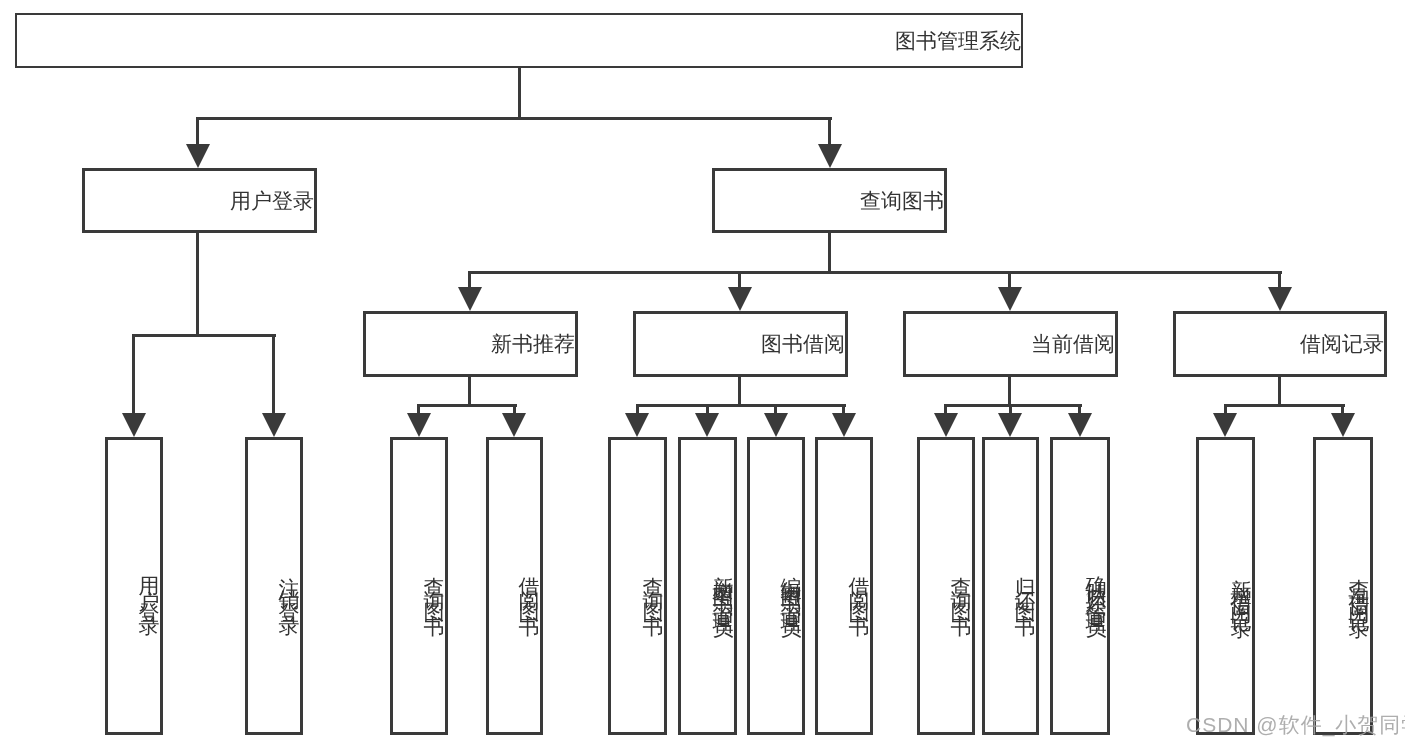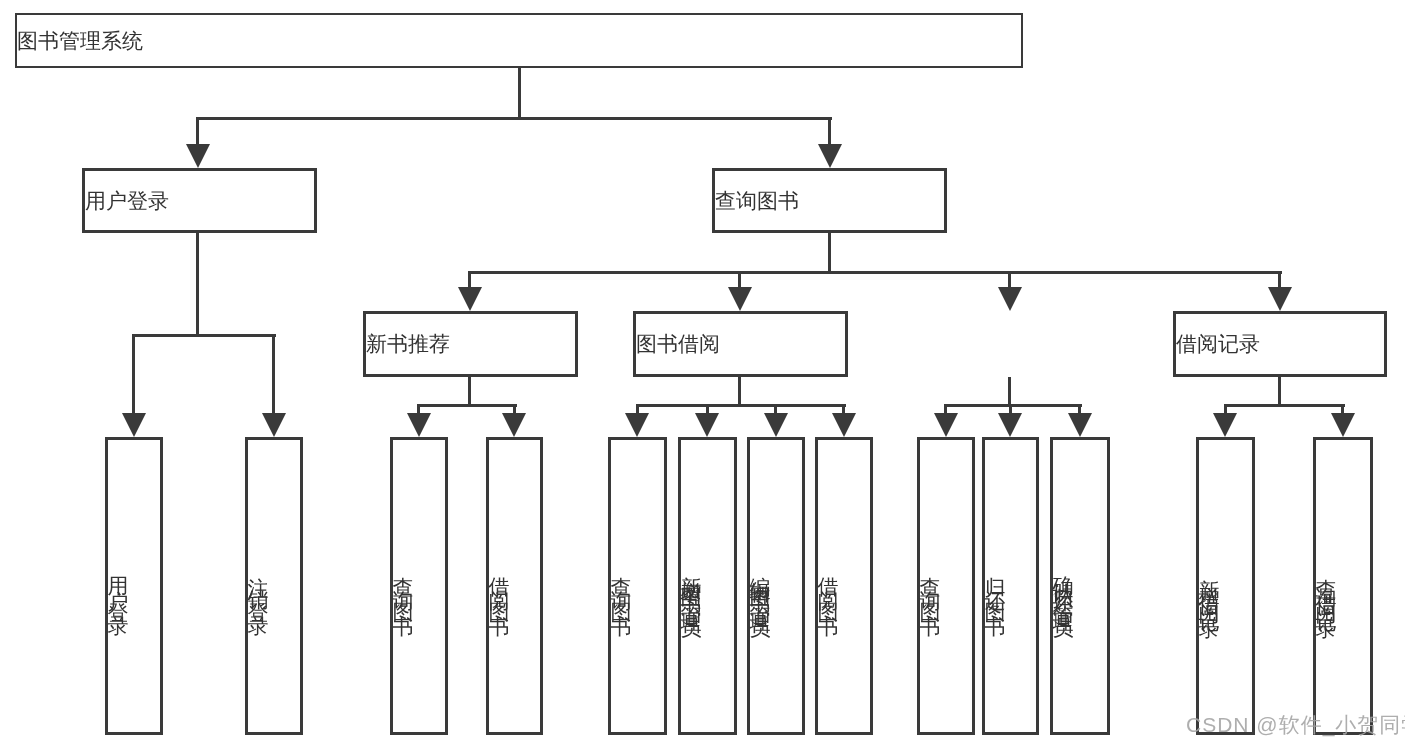"图书管理系统" .box { justify-content: flex-start -> flex-end }
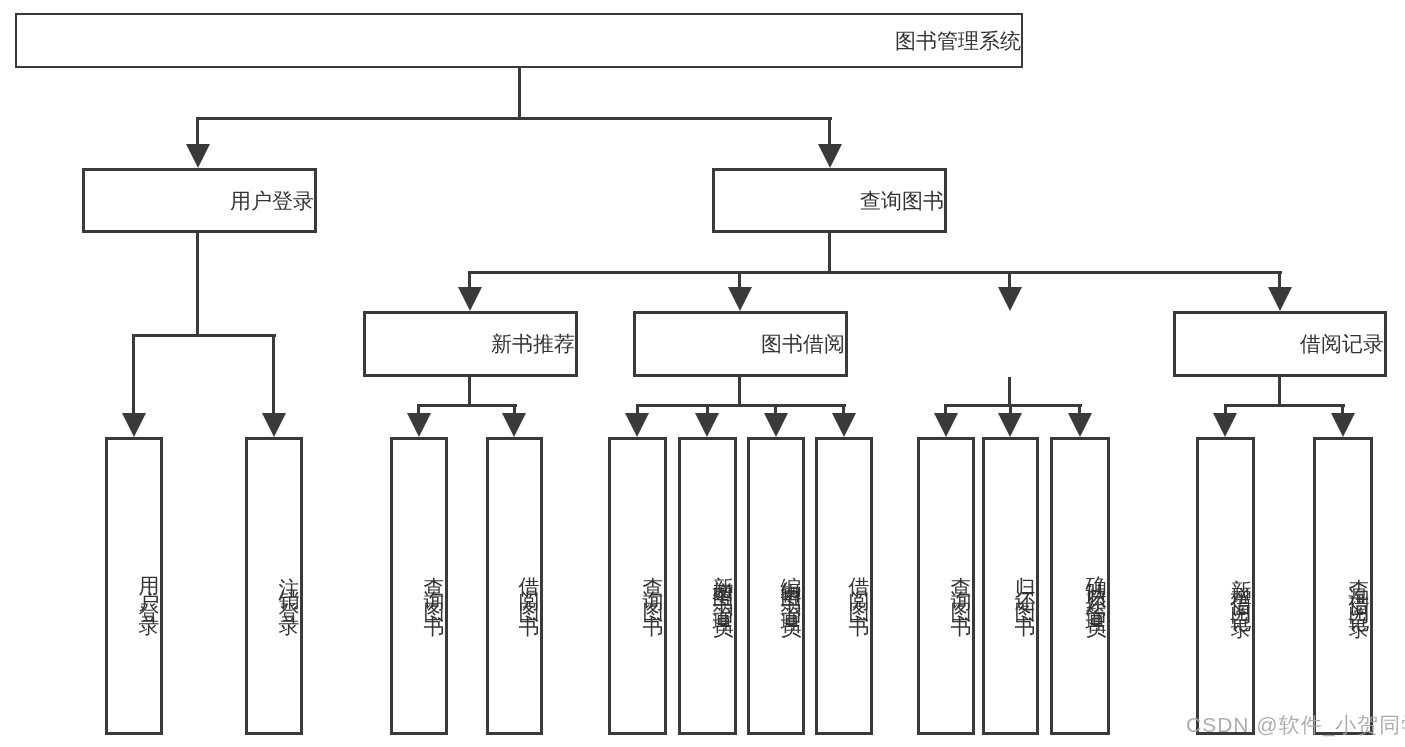"当前借阅" div.box { html: none -> <div> <span>当前借阅</span> </div> }
